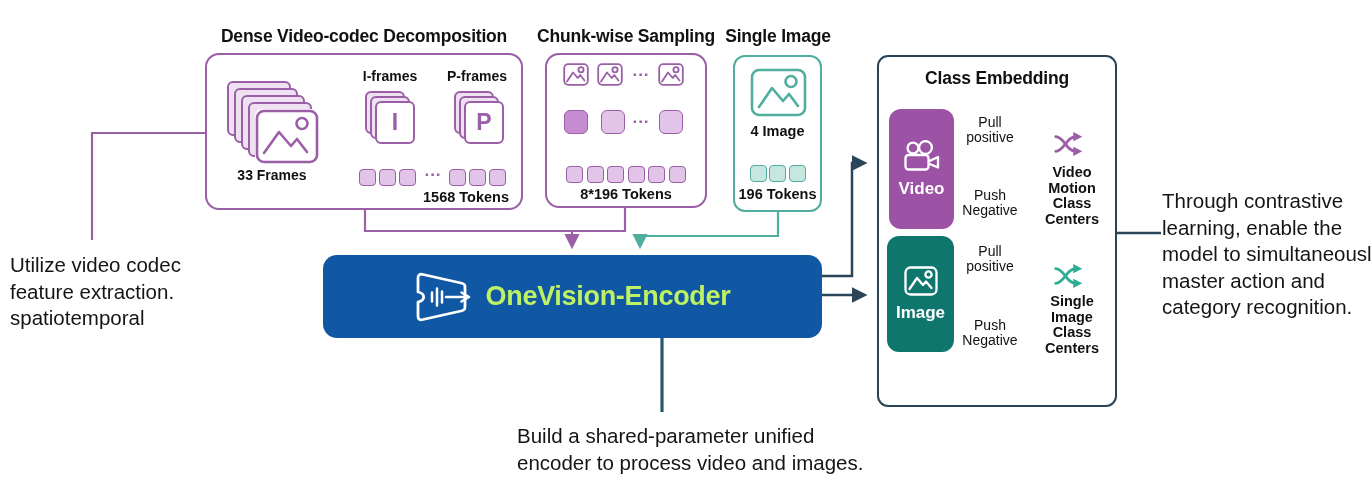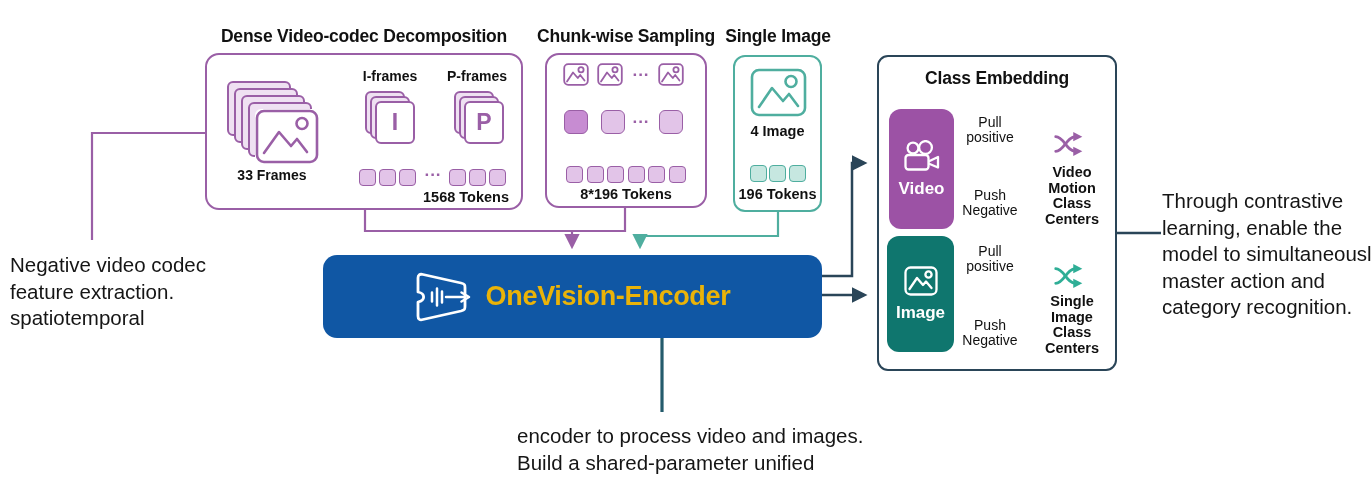"Class Embedding" div.panel { height: 316px -> 352px }
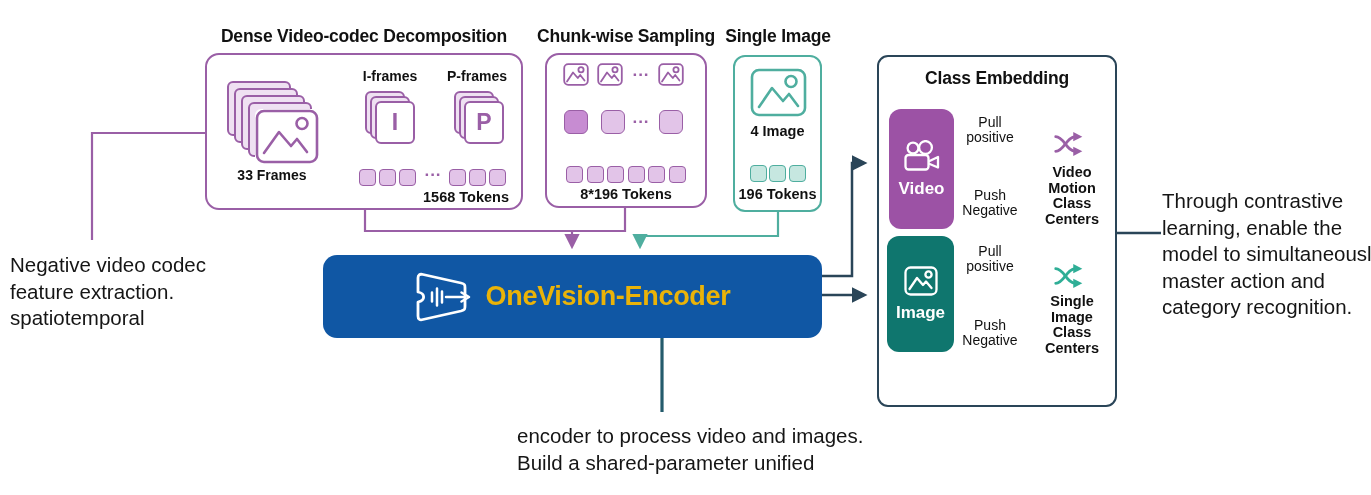"Negative video codec" span { text: Negative -> Utilize }
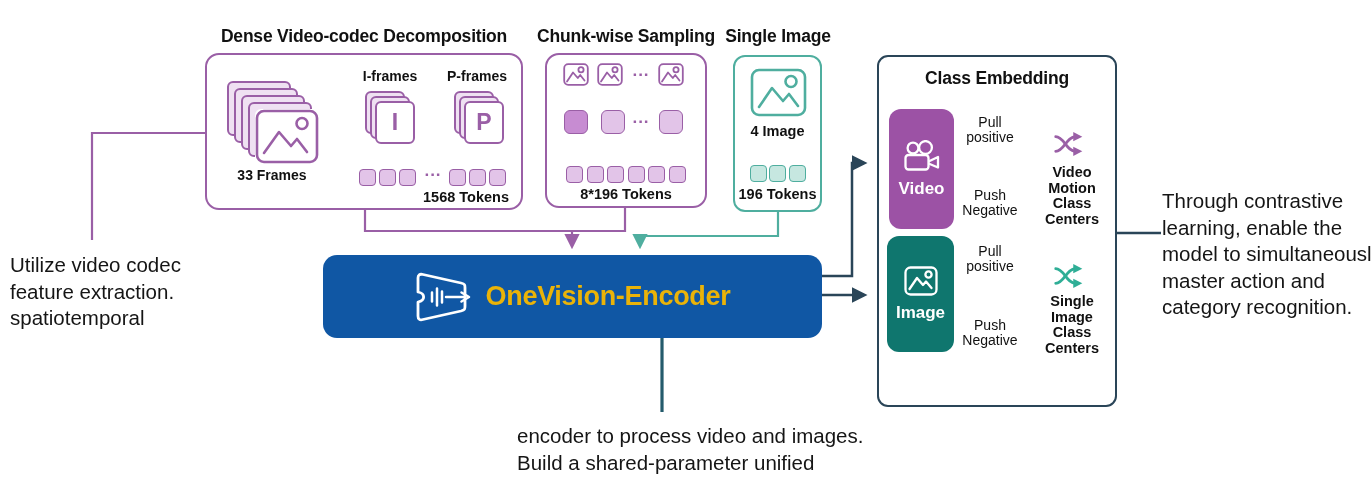"OneVision-Encoder" .encoder-label { color: #eab308 -> #bef264 }
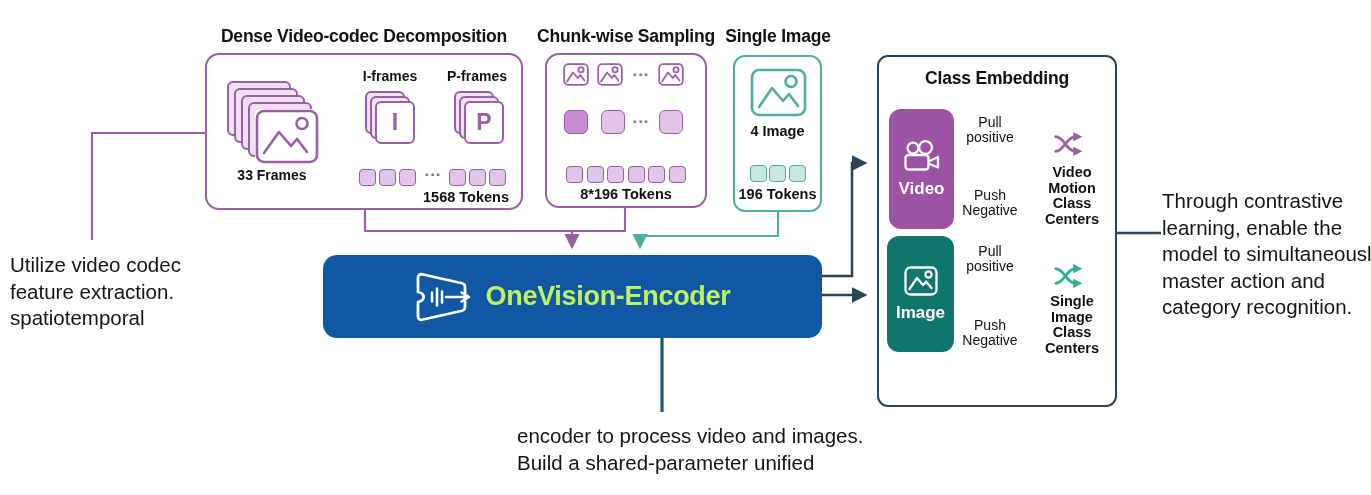"encoder to process video and" span { order: before "Build a shared-parameter unified" -> after "Build a shared-parameter unified" }
